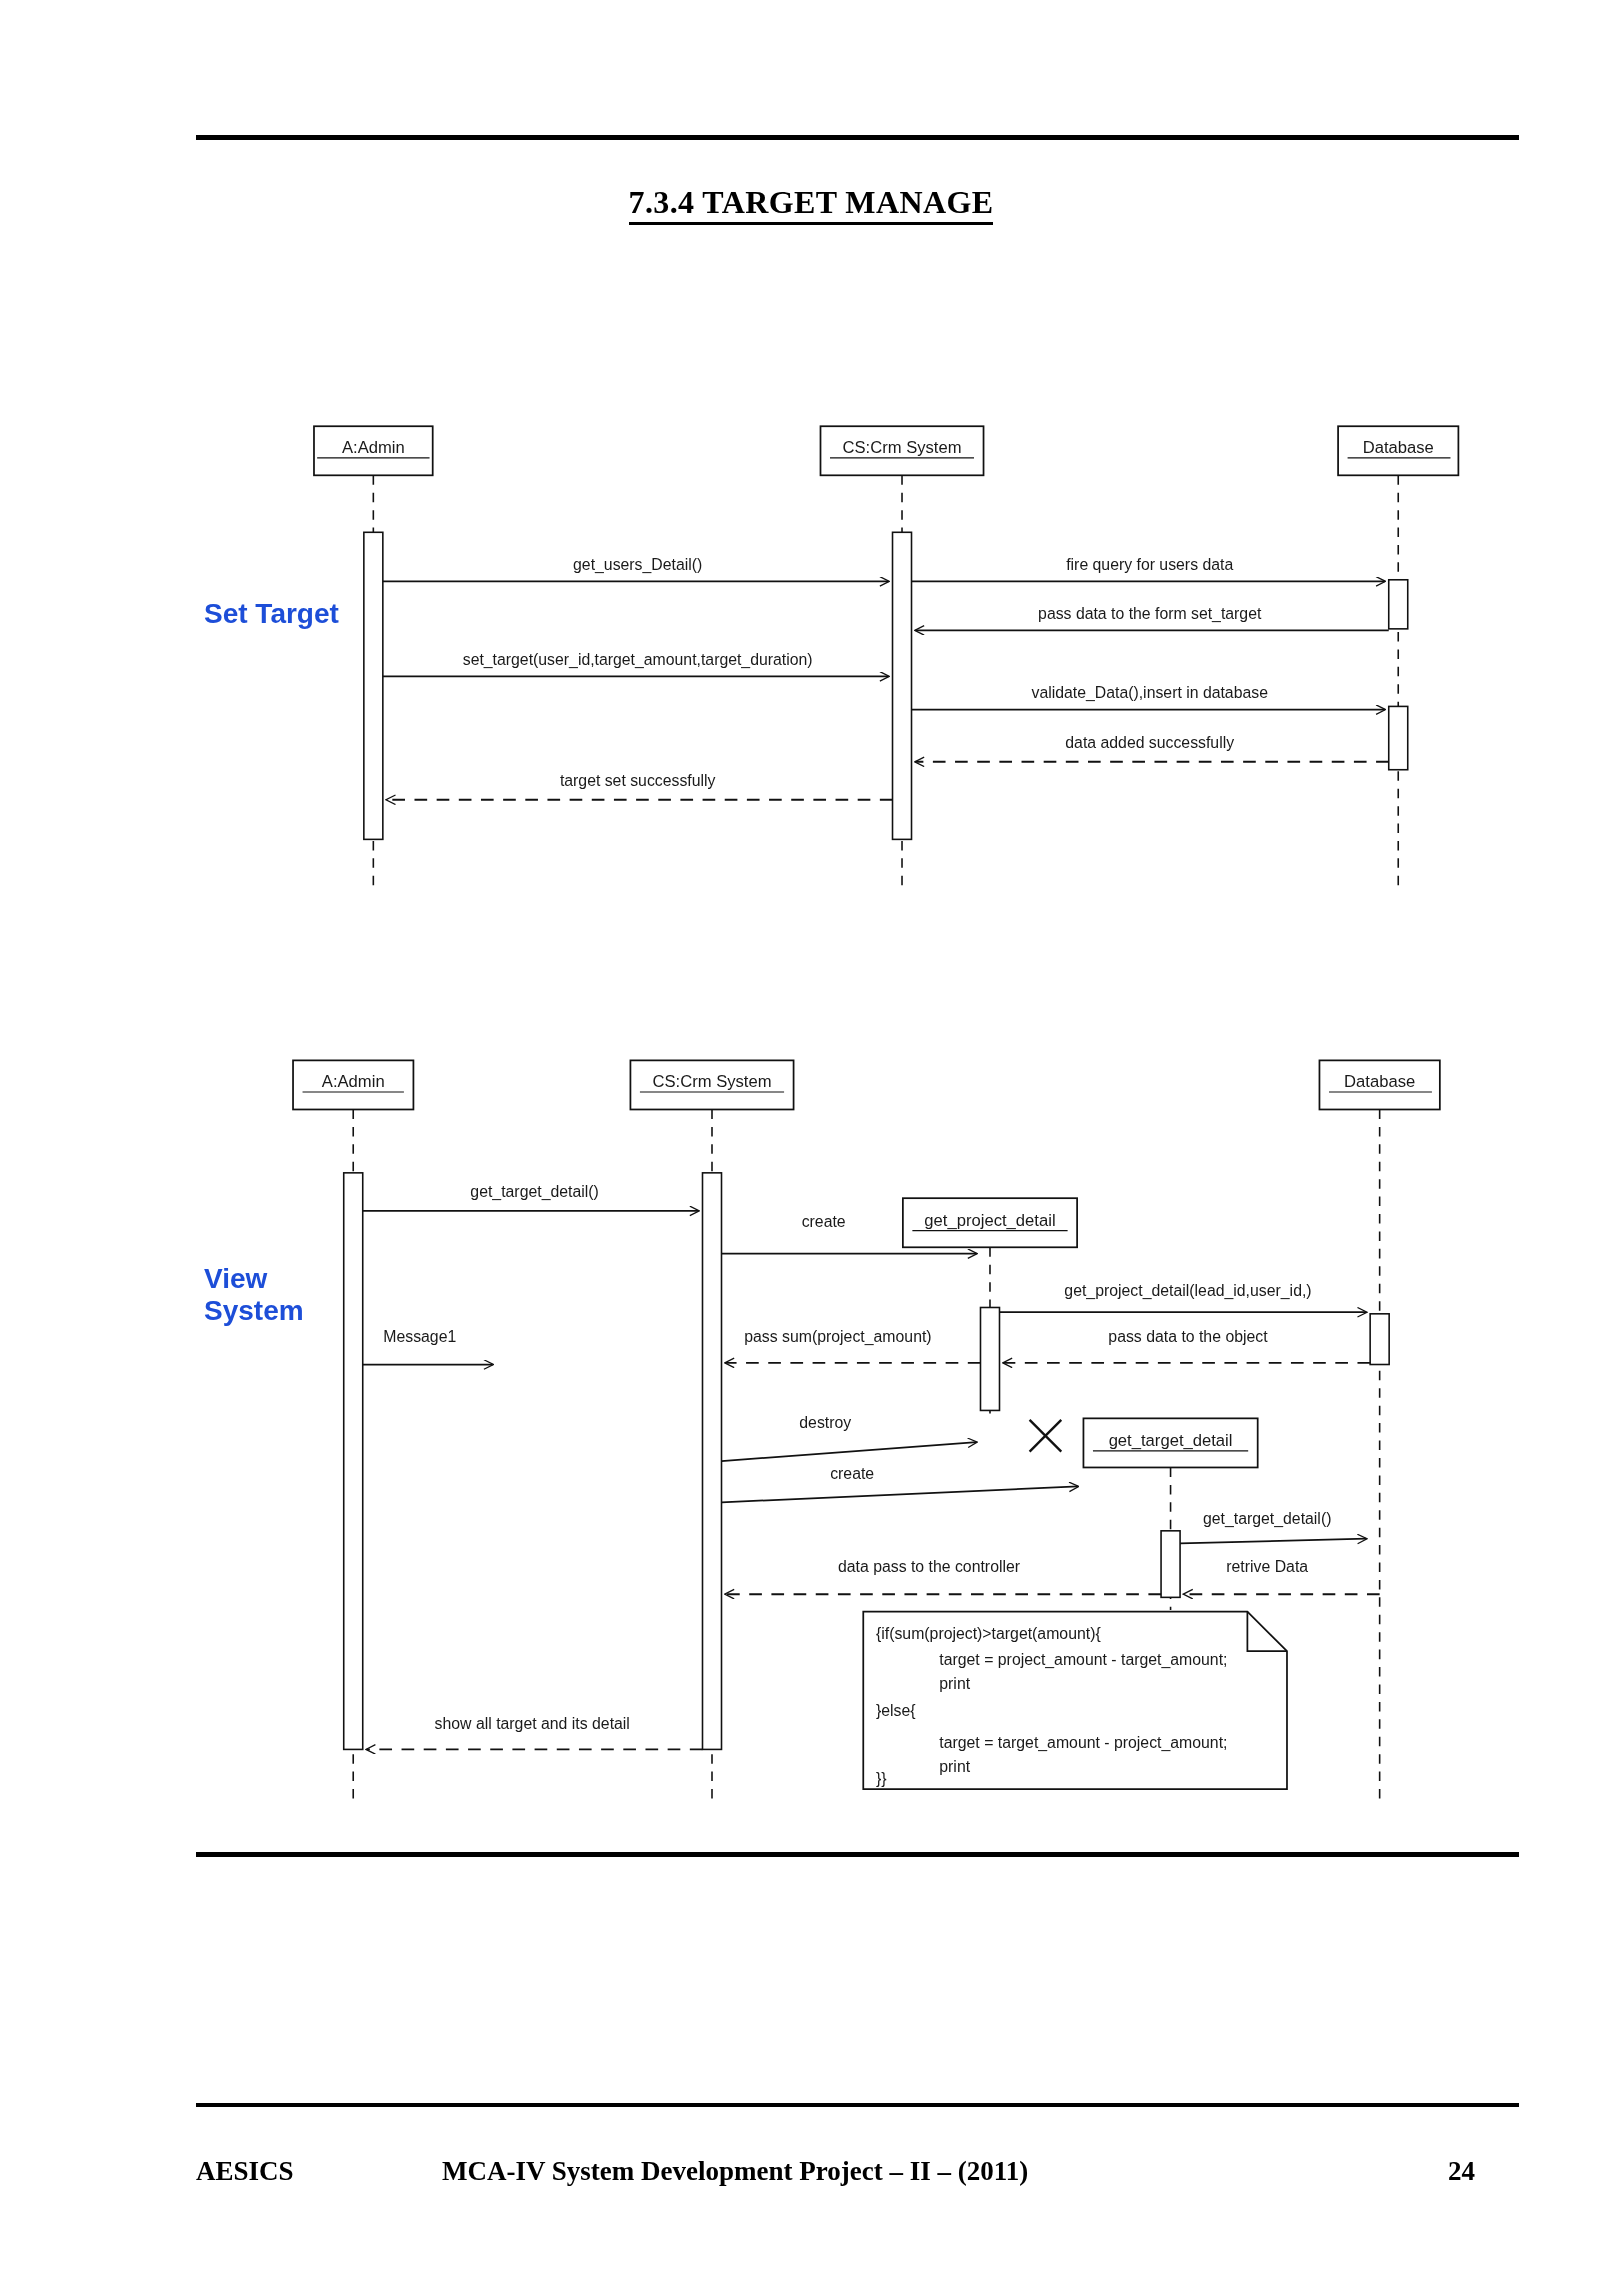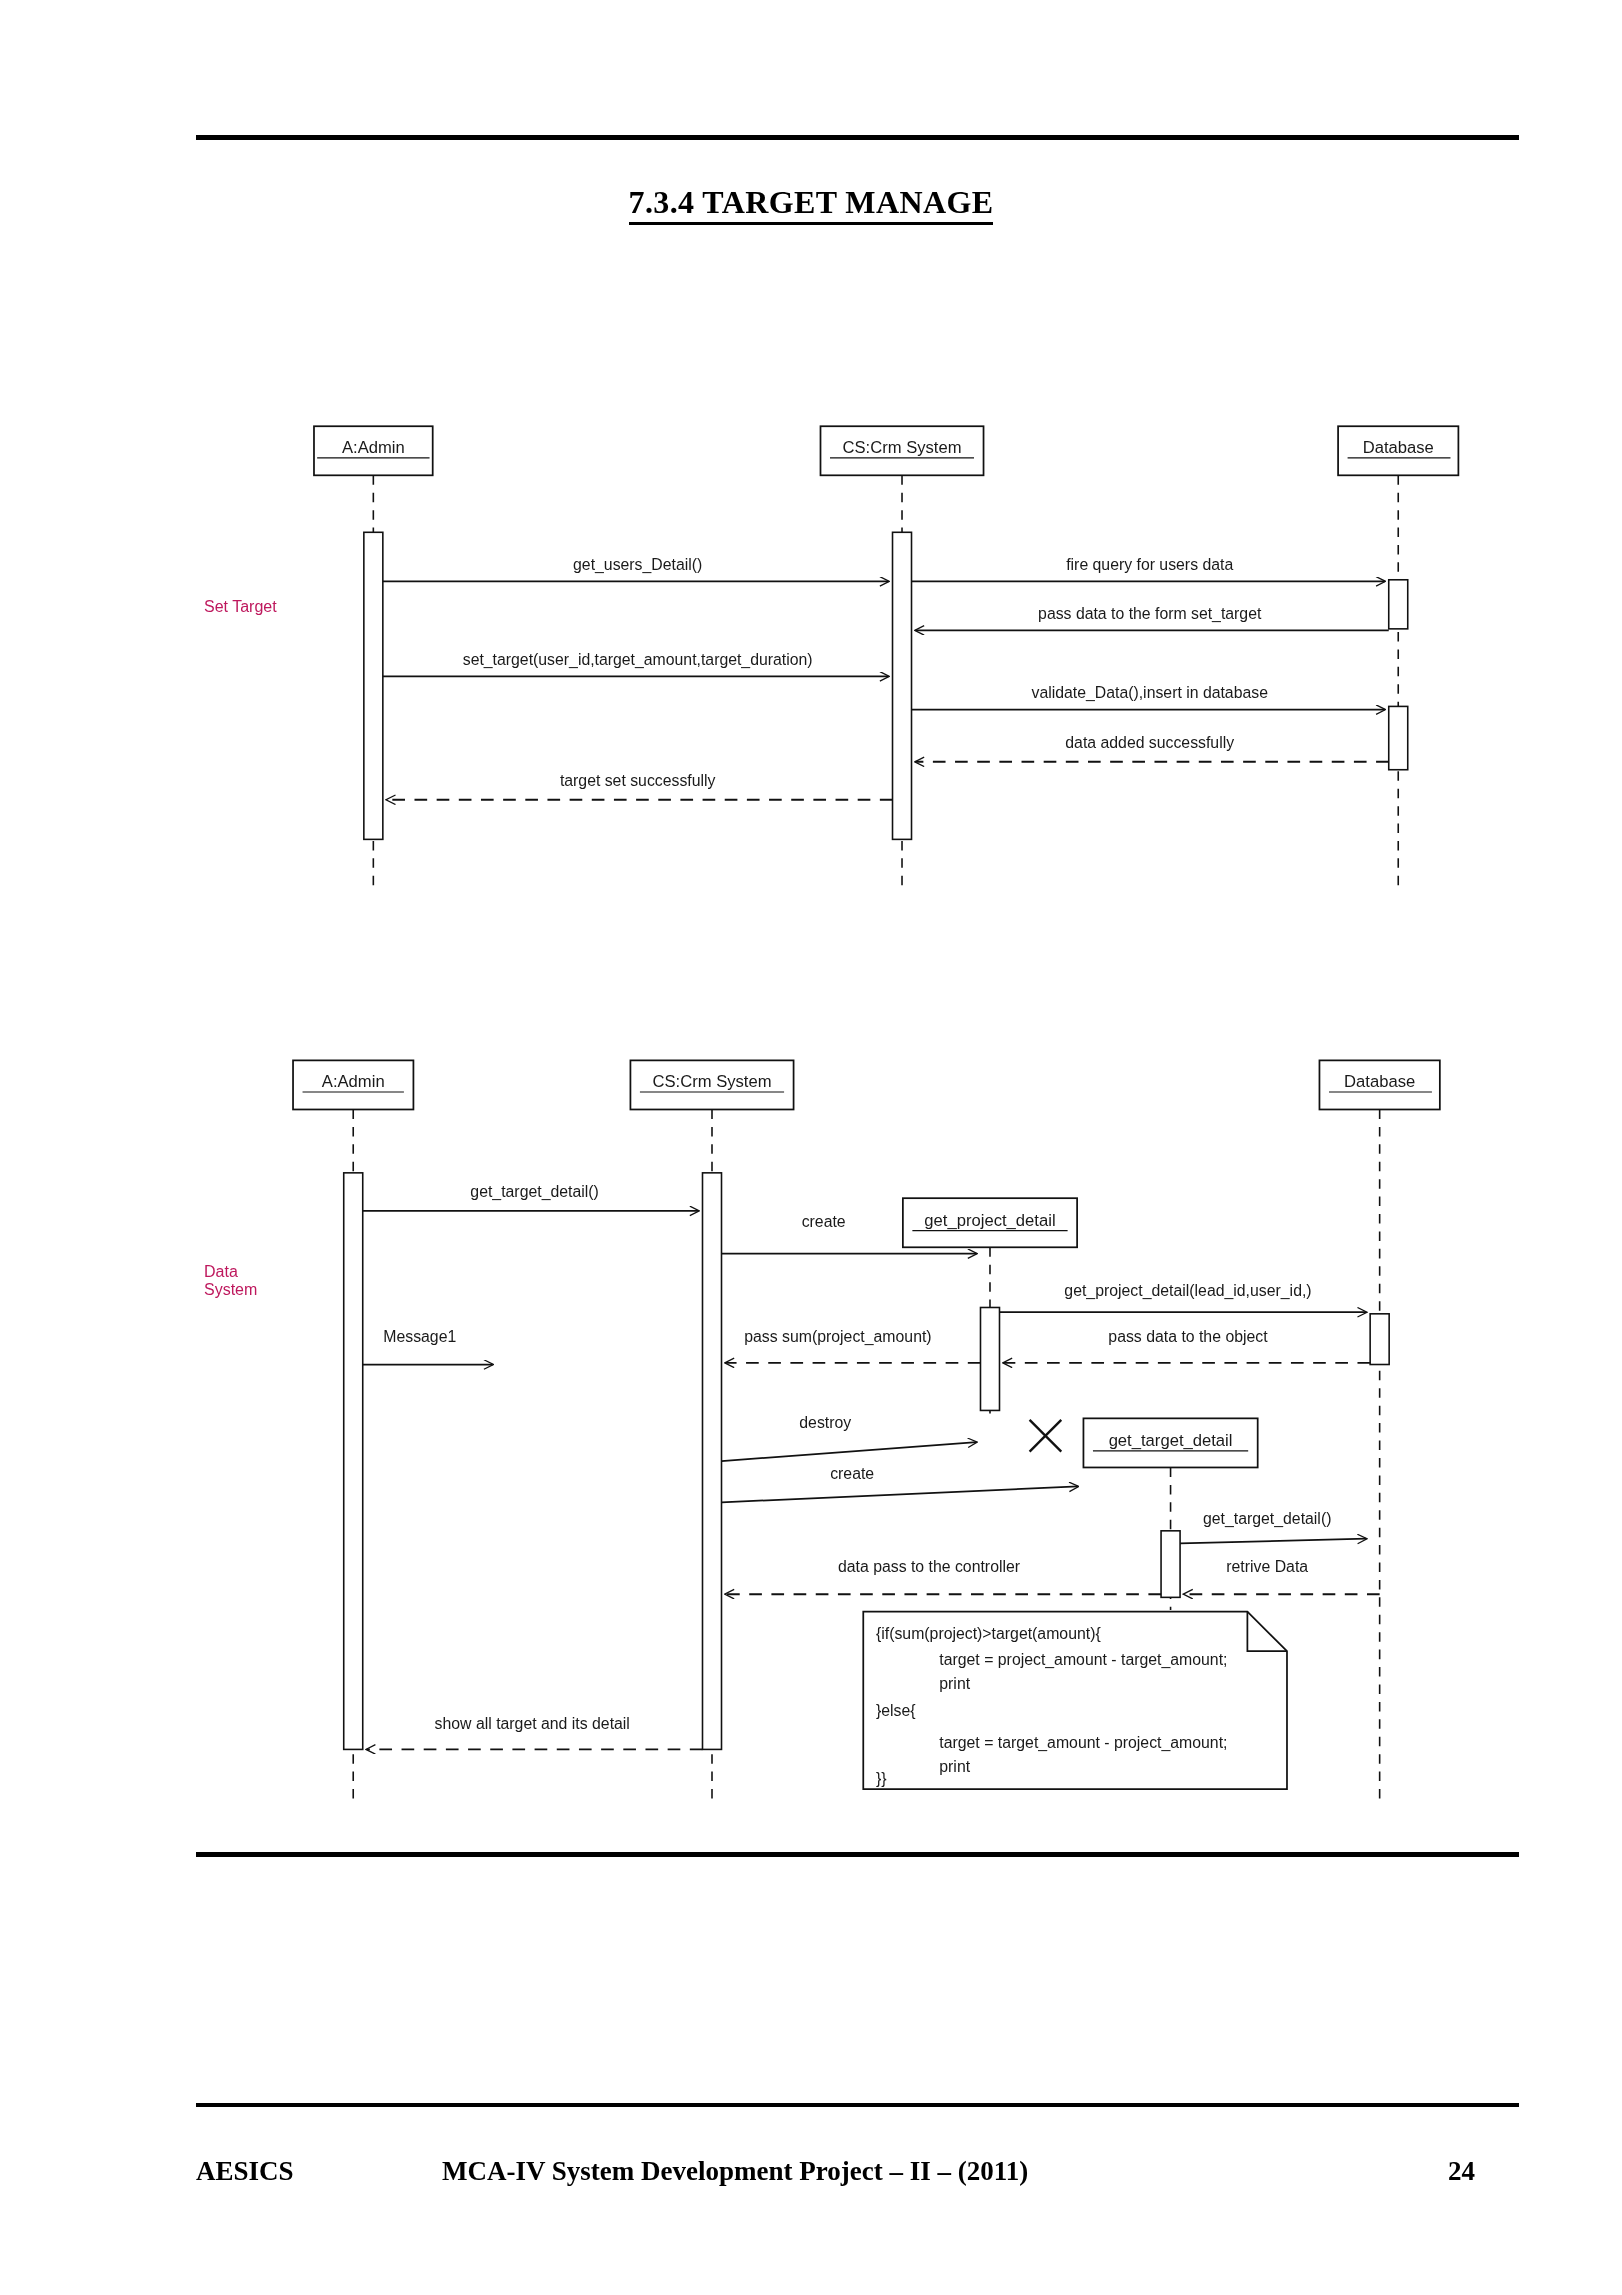"Set Target" .side-label { color: #be185d -> #1d4ed8; font-size: 16px -> 28px; font-weight: normal -> bold }
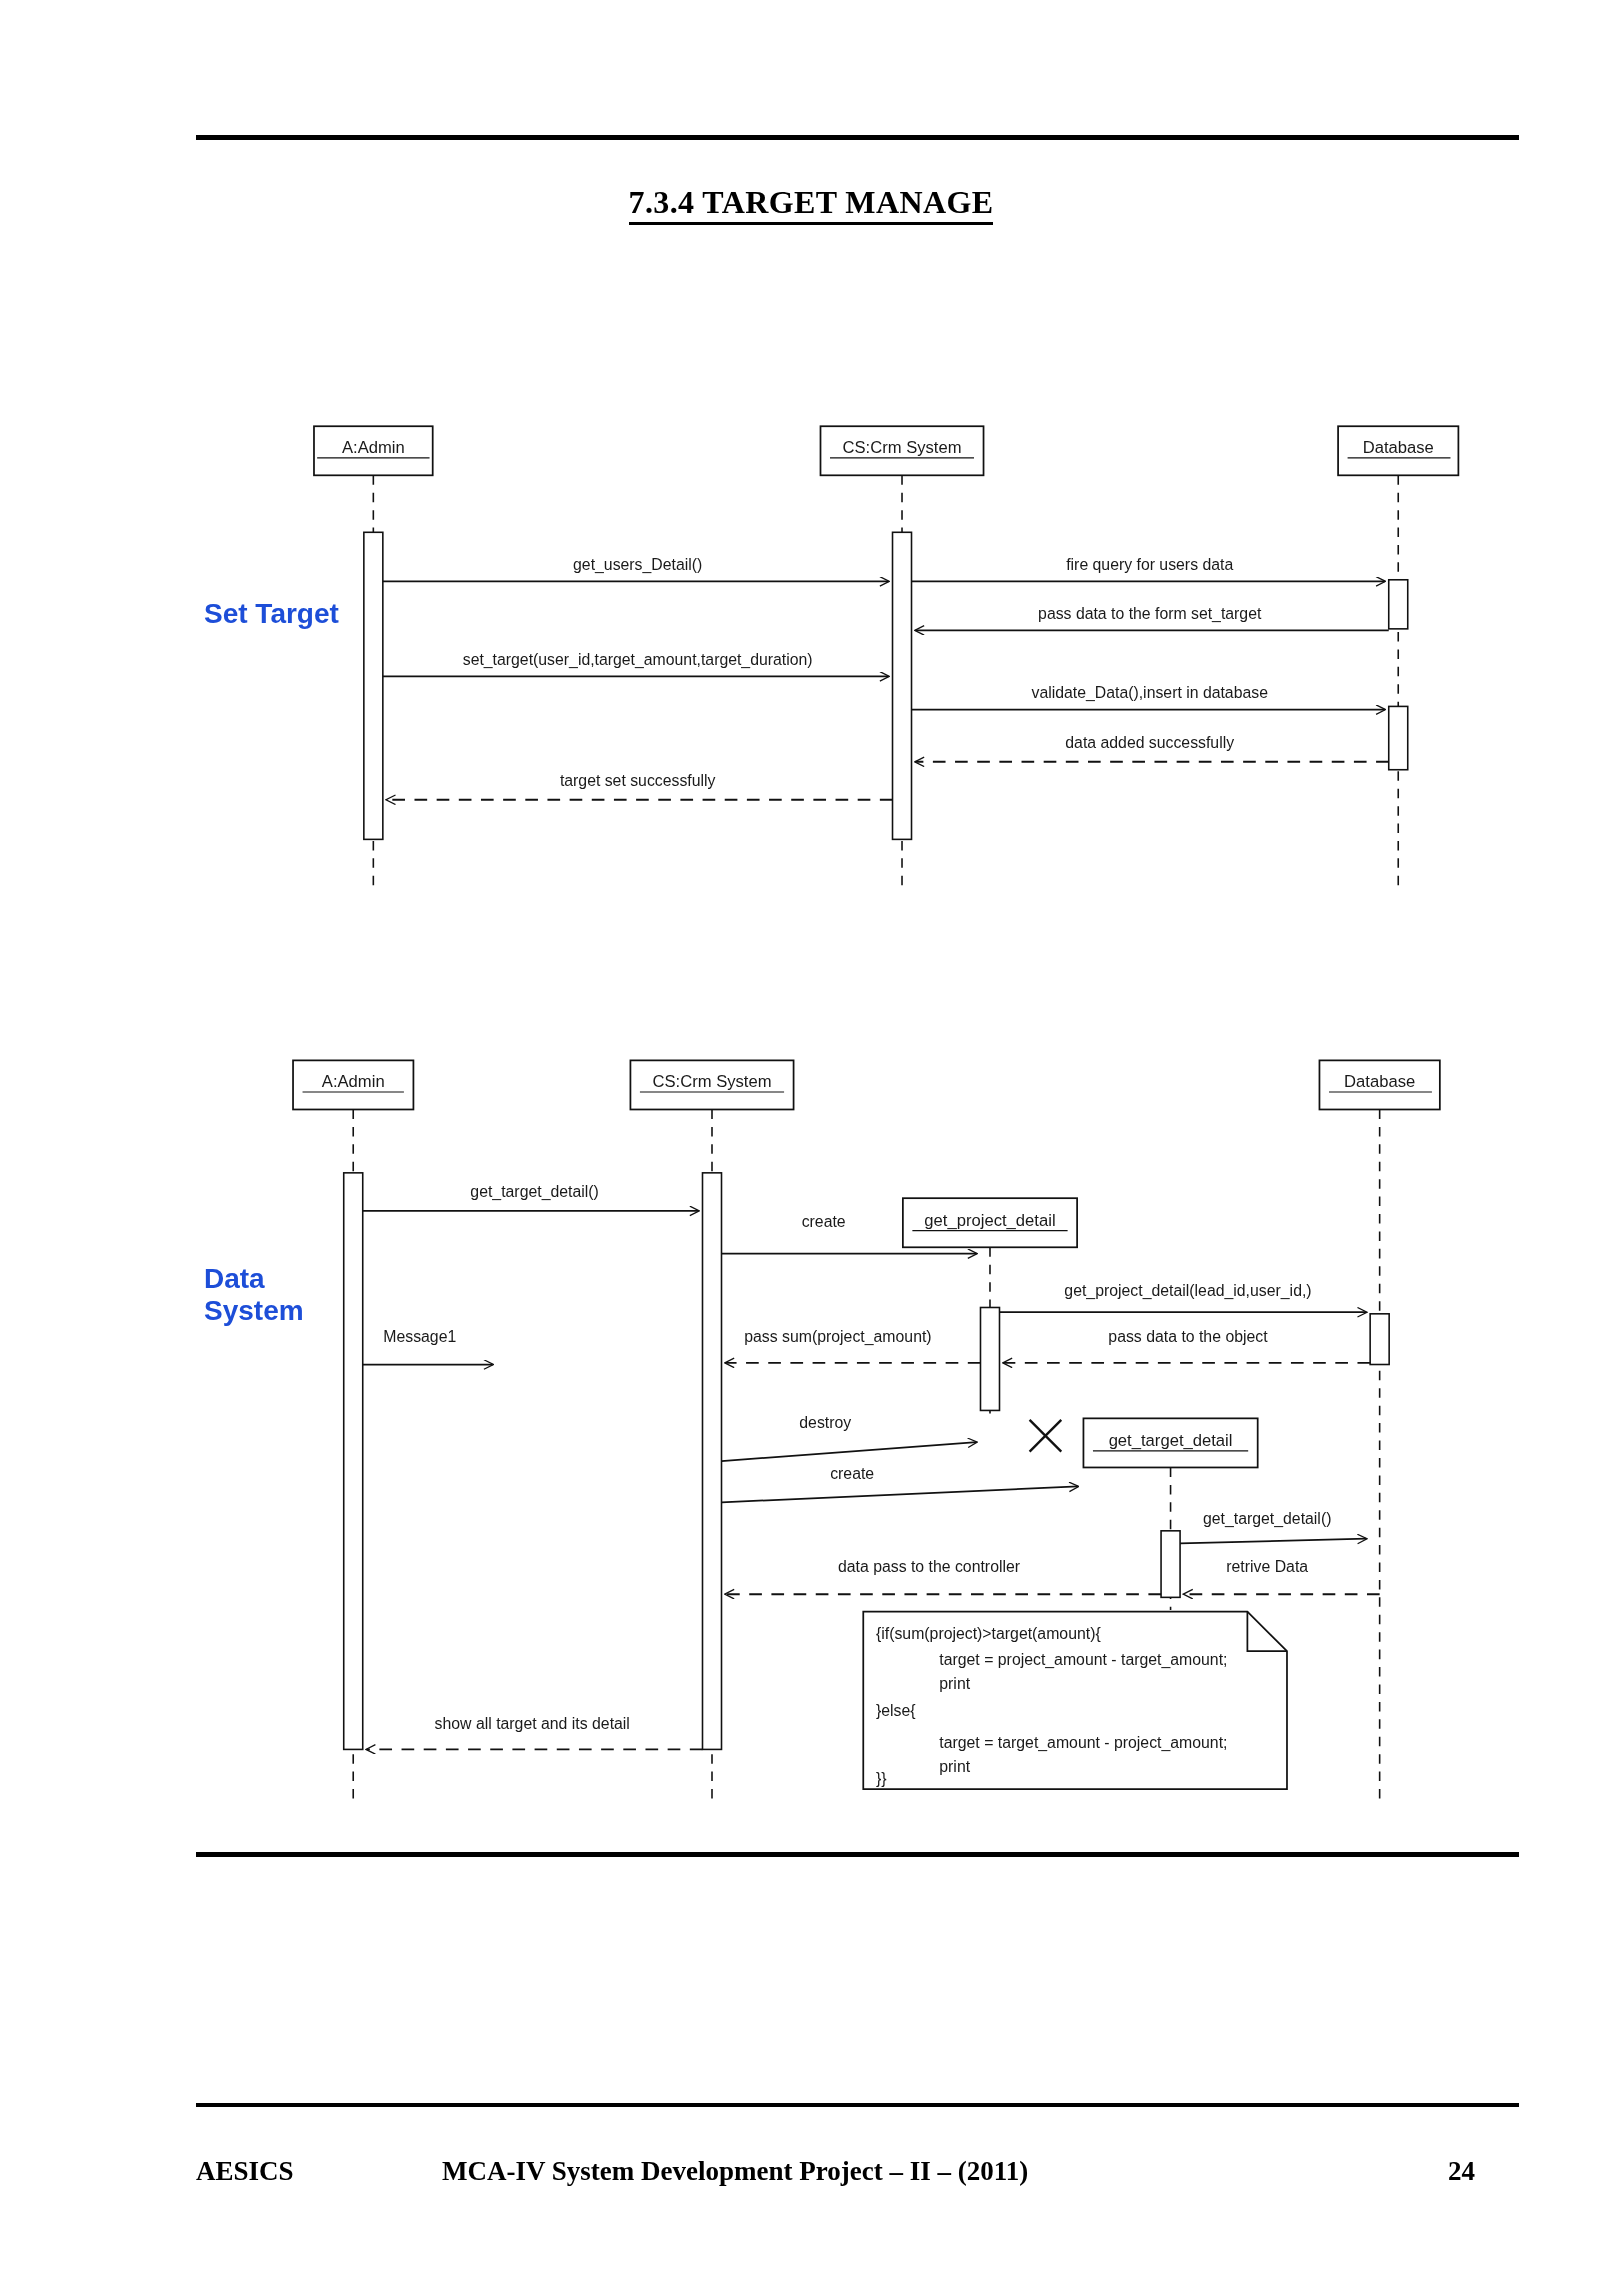"Data" div { text: Data -> View }
